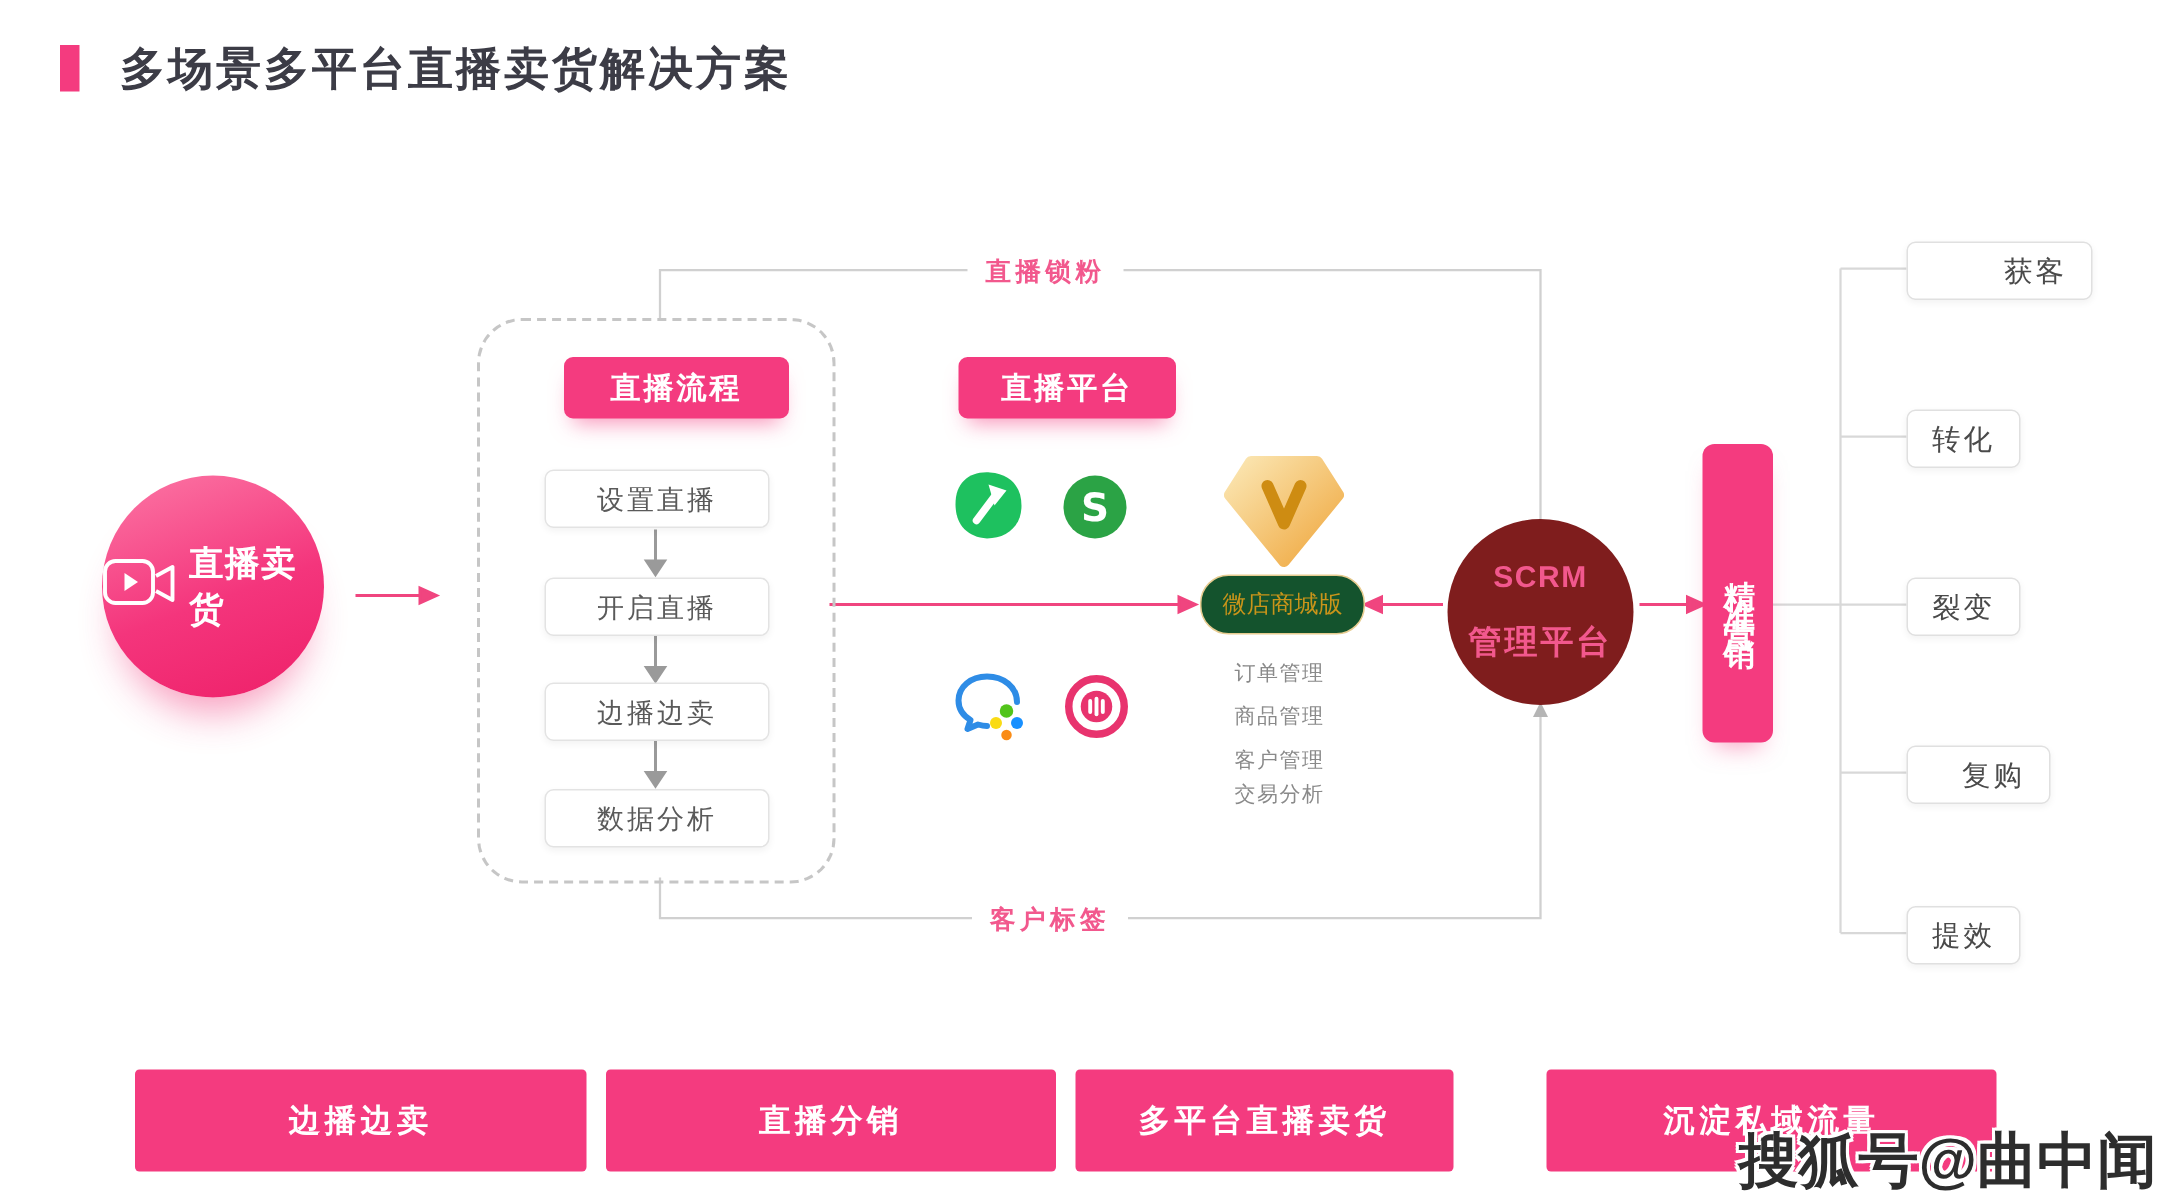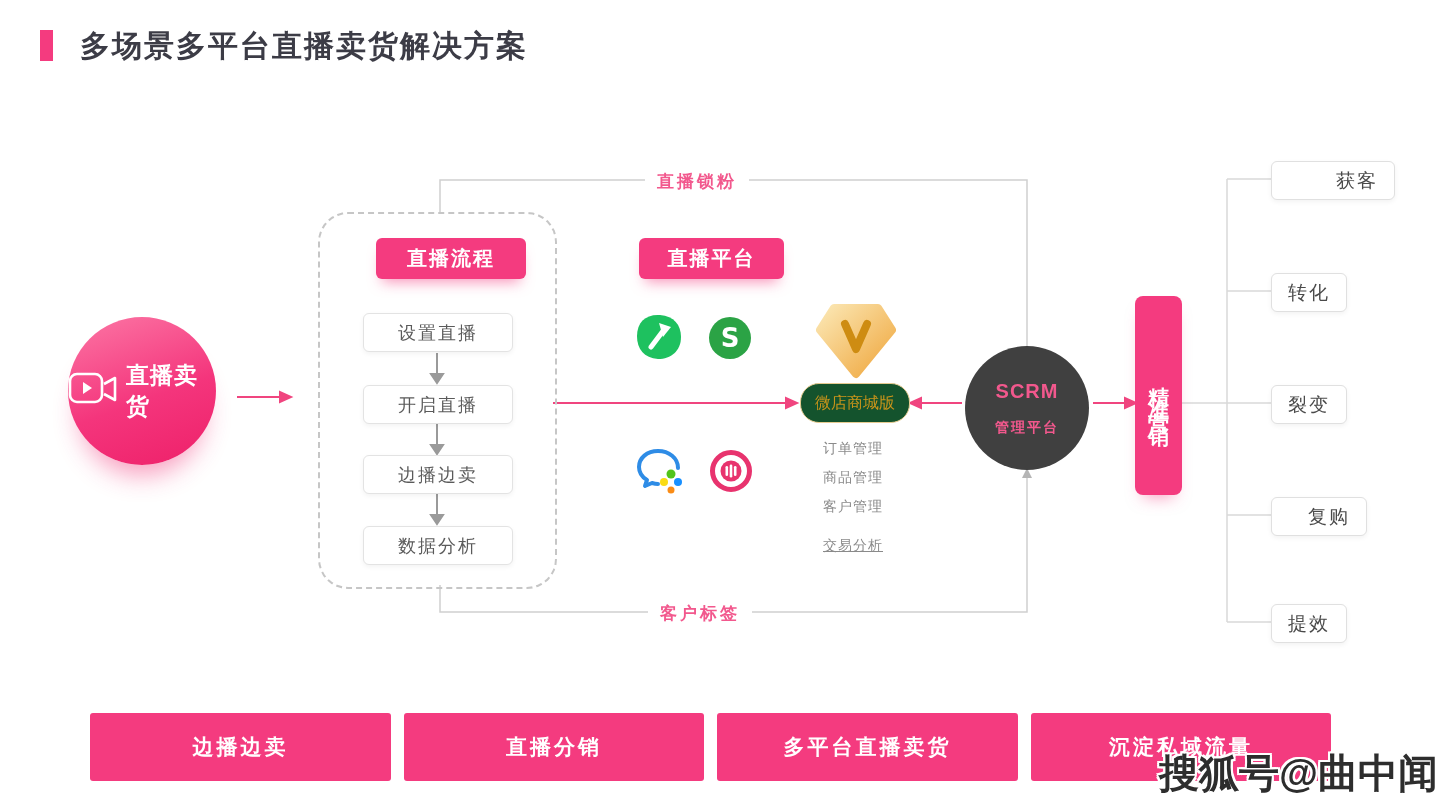"SCRM" .scrm-circle { background: #404040 -> #7f1d1d }
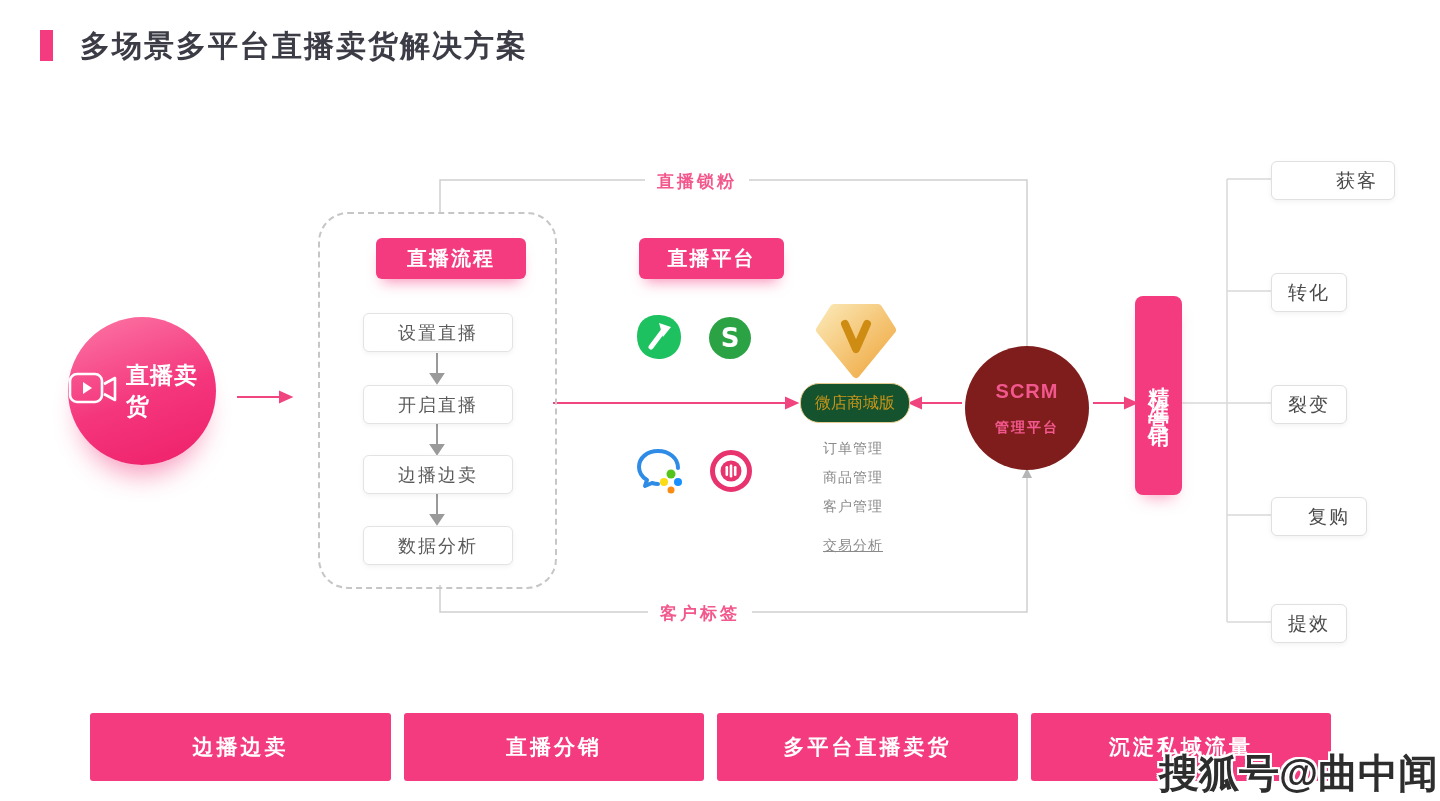"管理平台" .scrm-circle .l2 { font-size: 14px -> 22px }
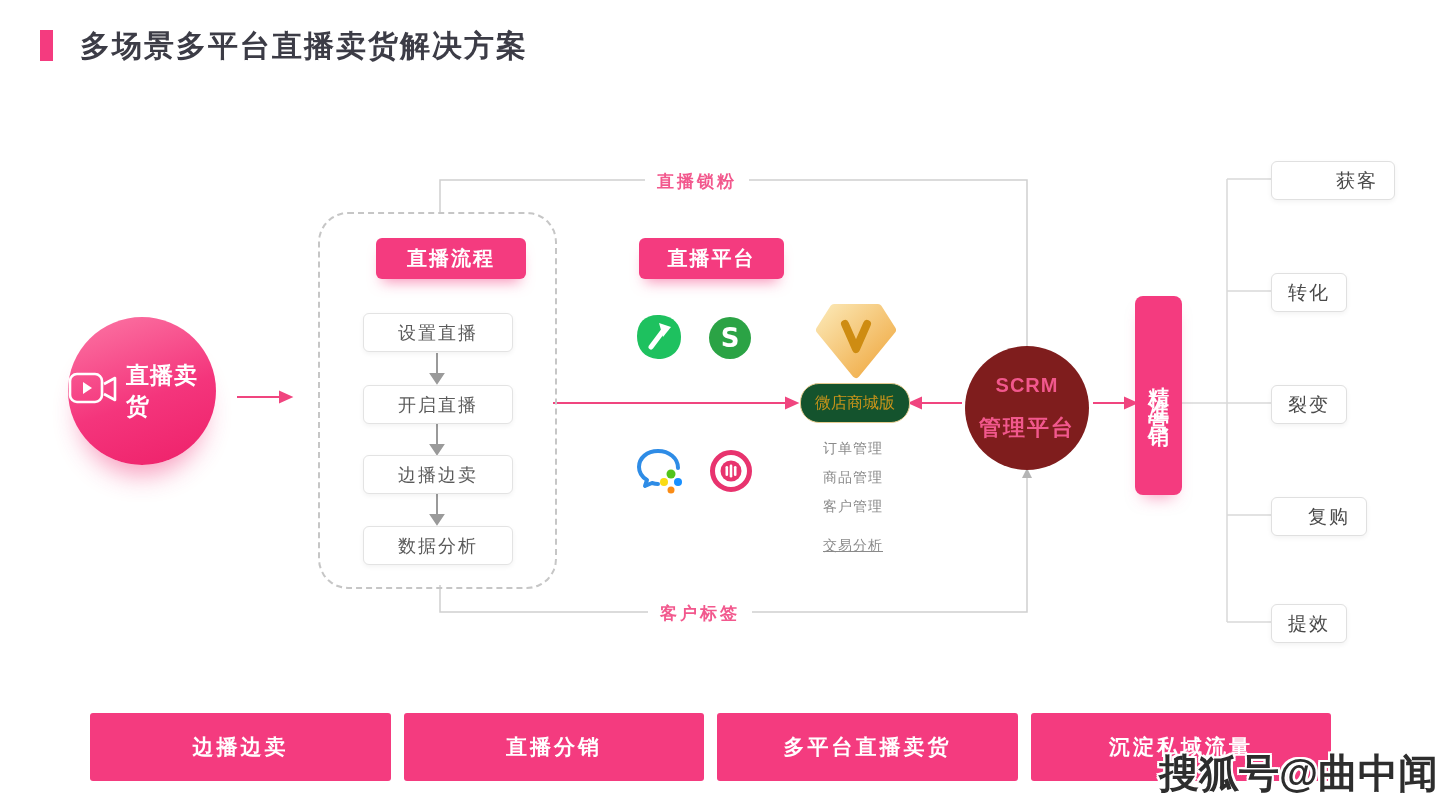"交易分析" div.feature { text-decoration: underline -> none; top: 537px -> 521px }
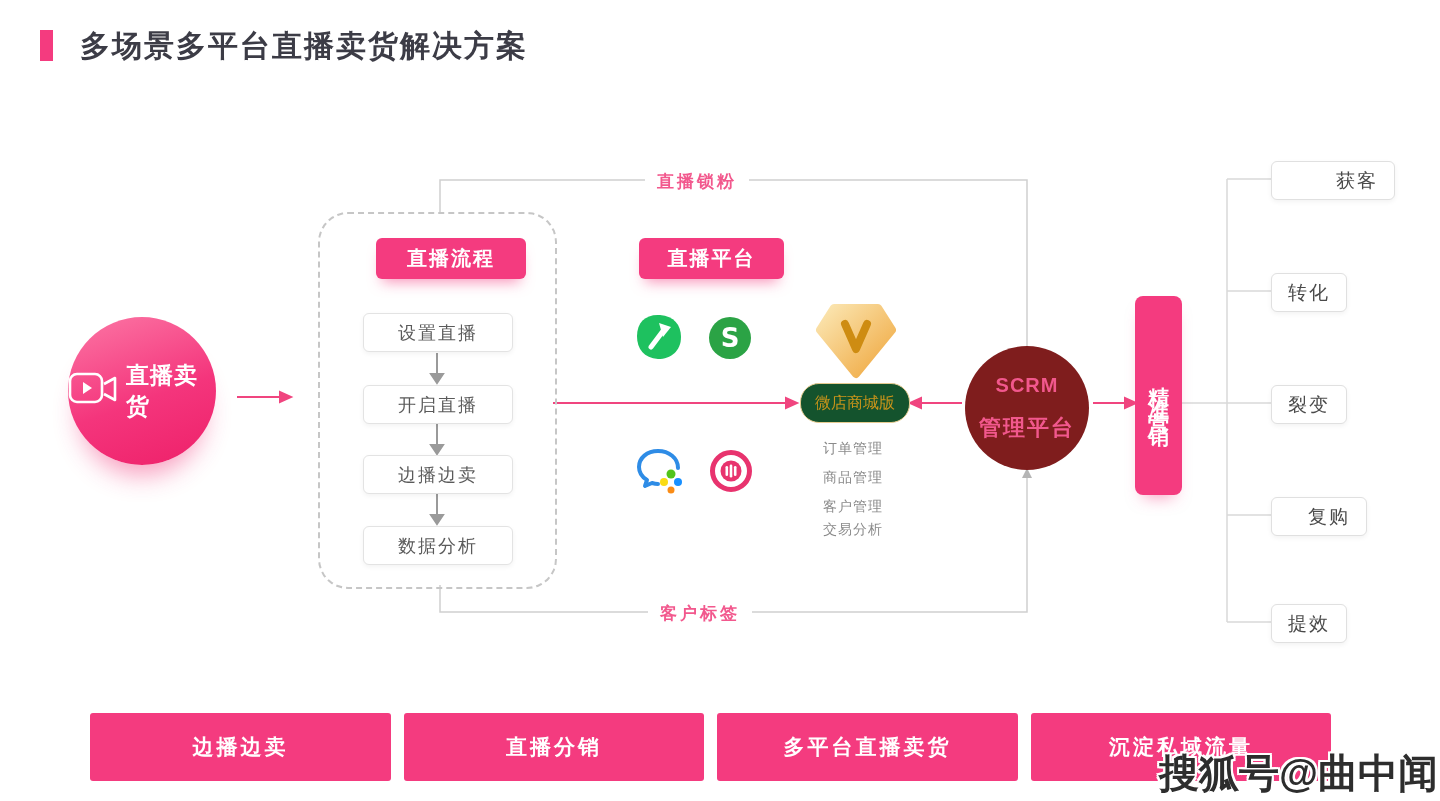"多平台直播卖货" div.banner { width: 301px -> 252px }
